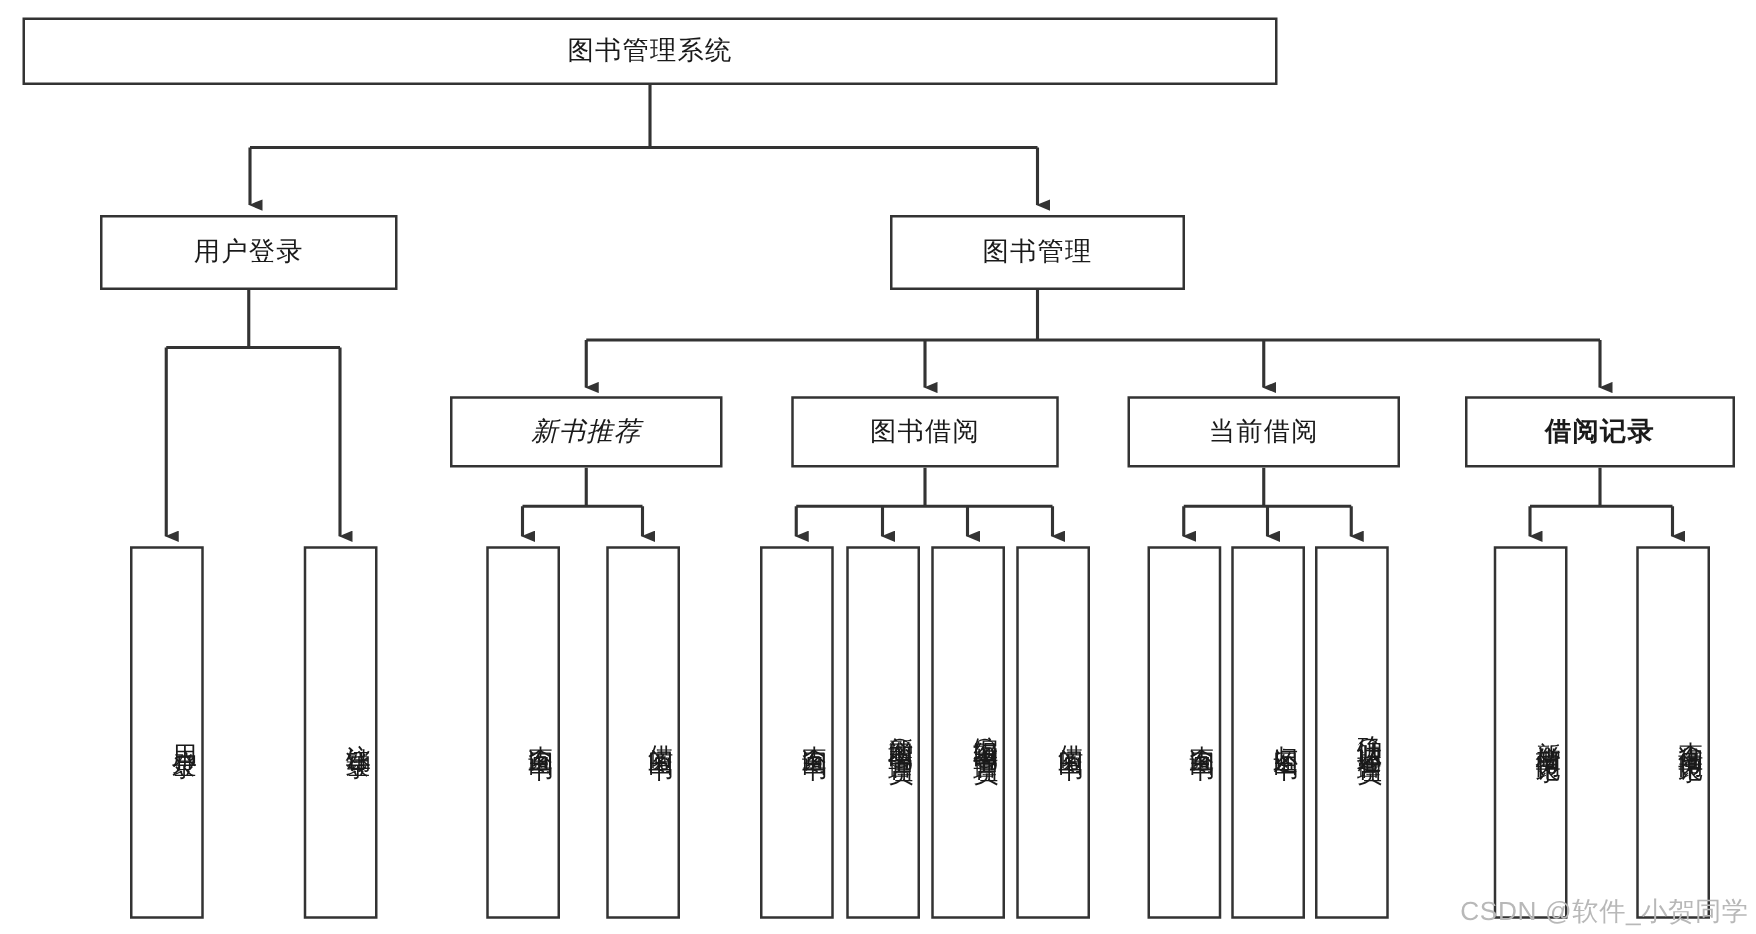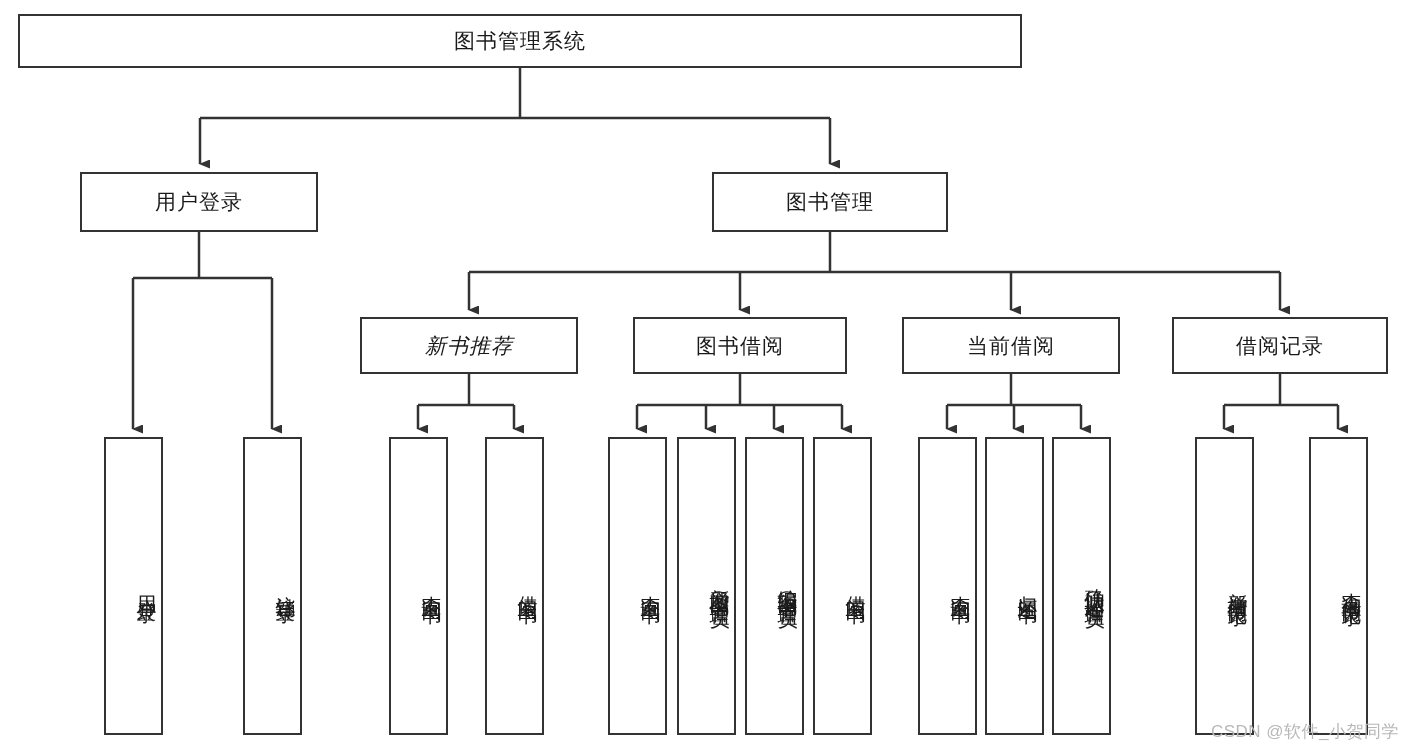"借阅记录" div.node { font-weight: none -> bold }
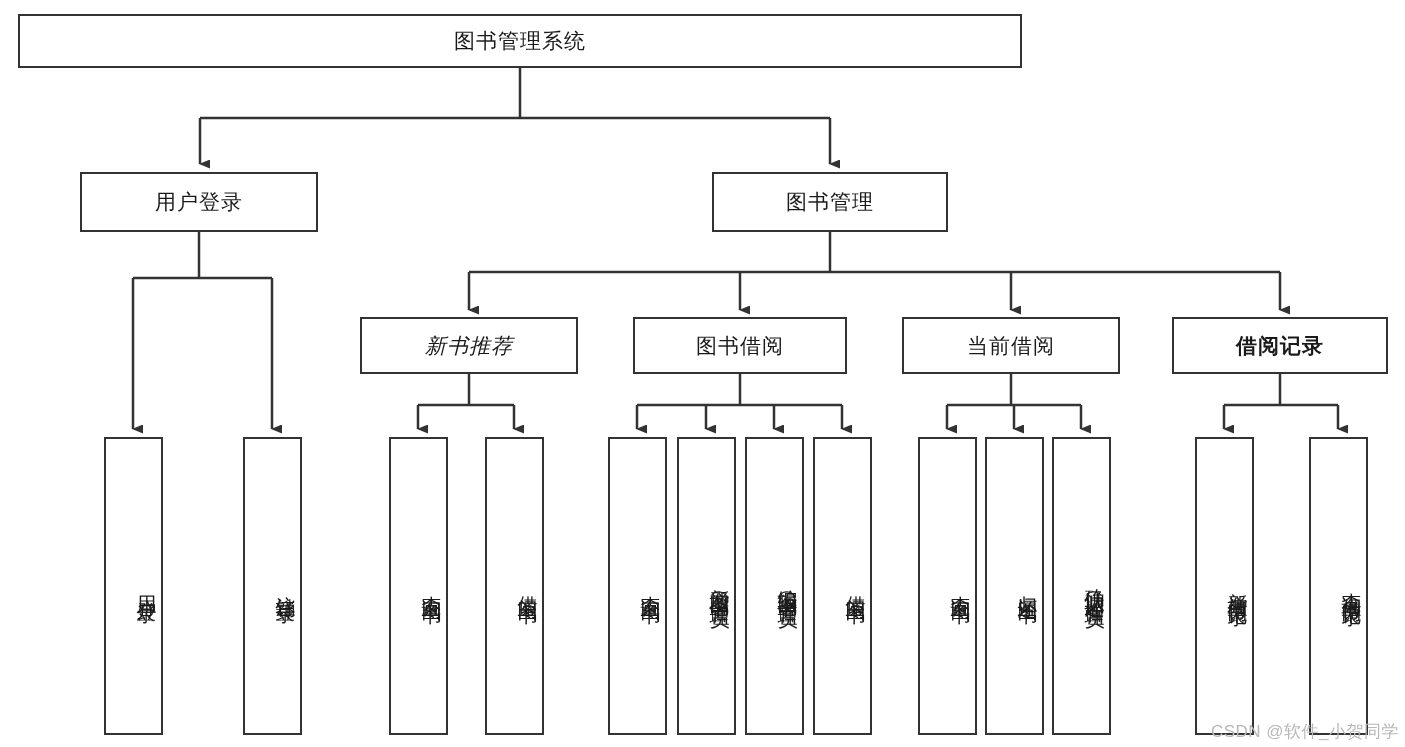"CSDN @软件_小贺同学" #watermark { font-size: 17px -> 21px }
